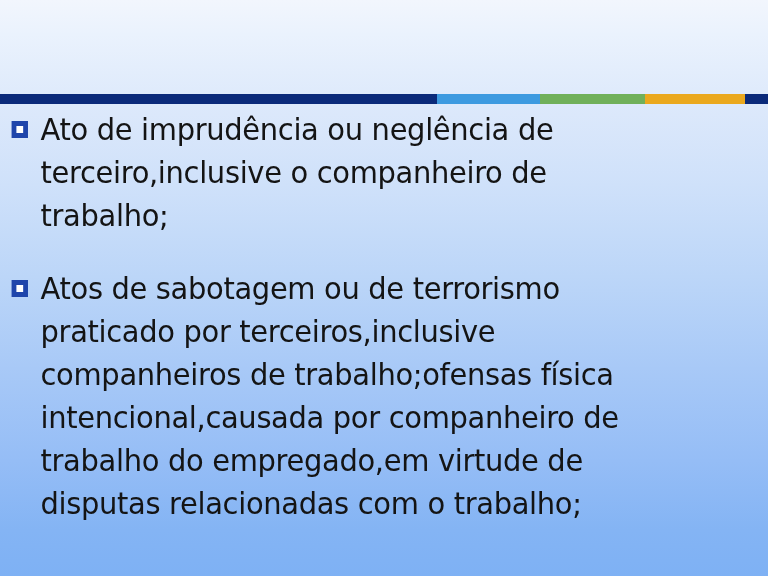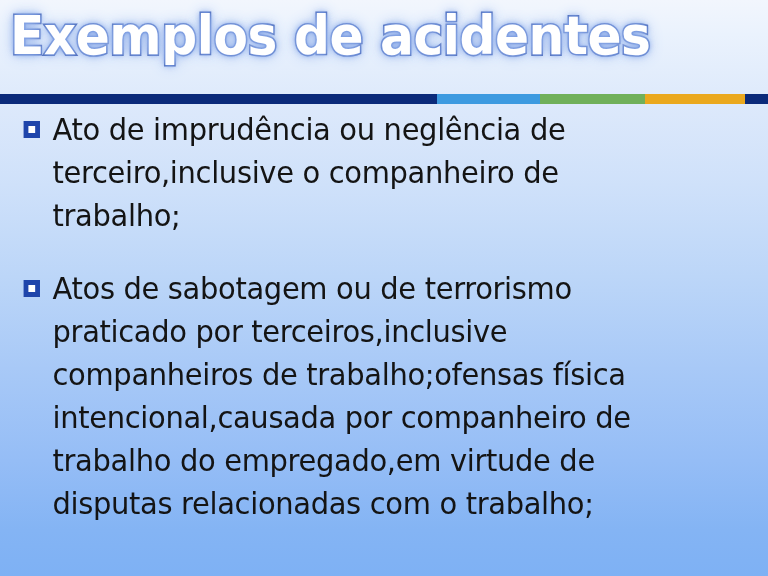"Exemplos de acidentes" div.title-area { html: <div> <h1>Exemplos de acidentes</h1> </div> -> none }
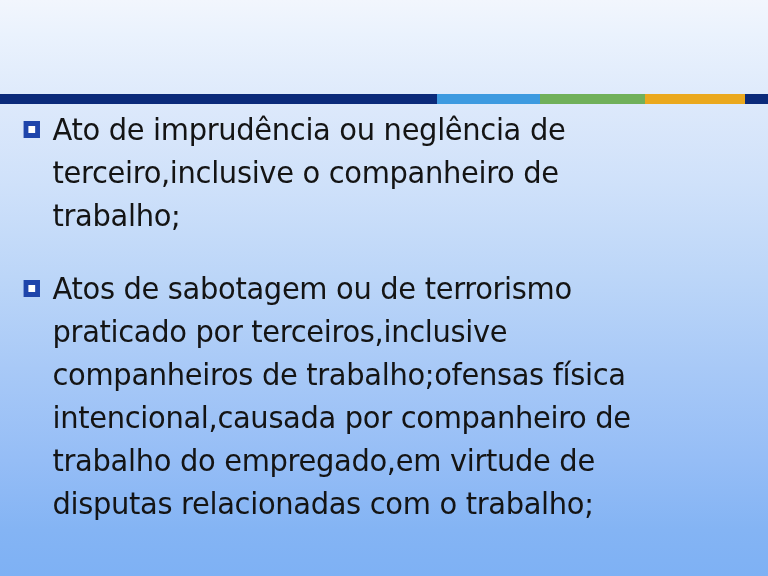"Ato de imprudência ou neglência" .body { left: 12px -> 0 }
